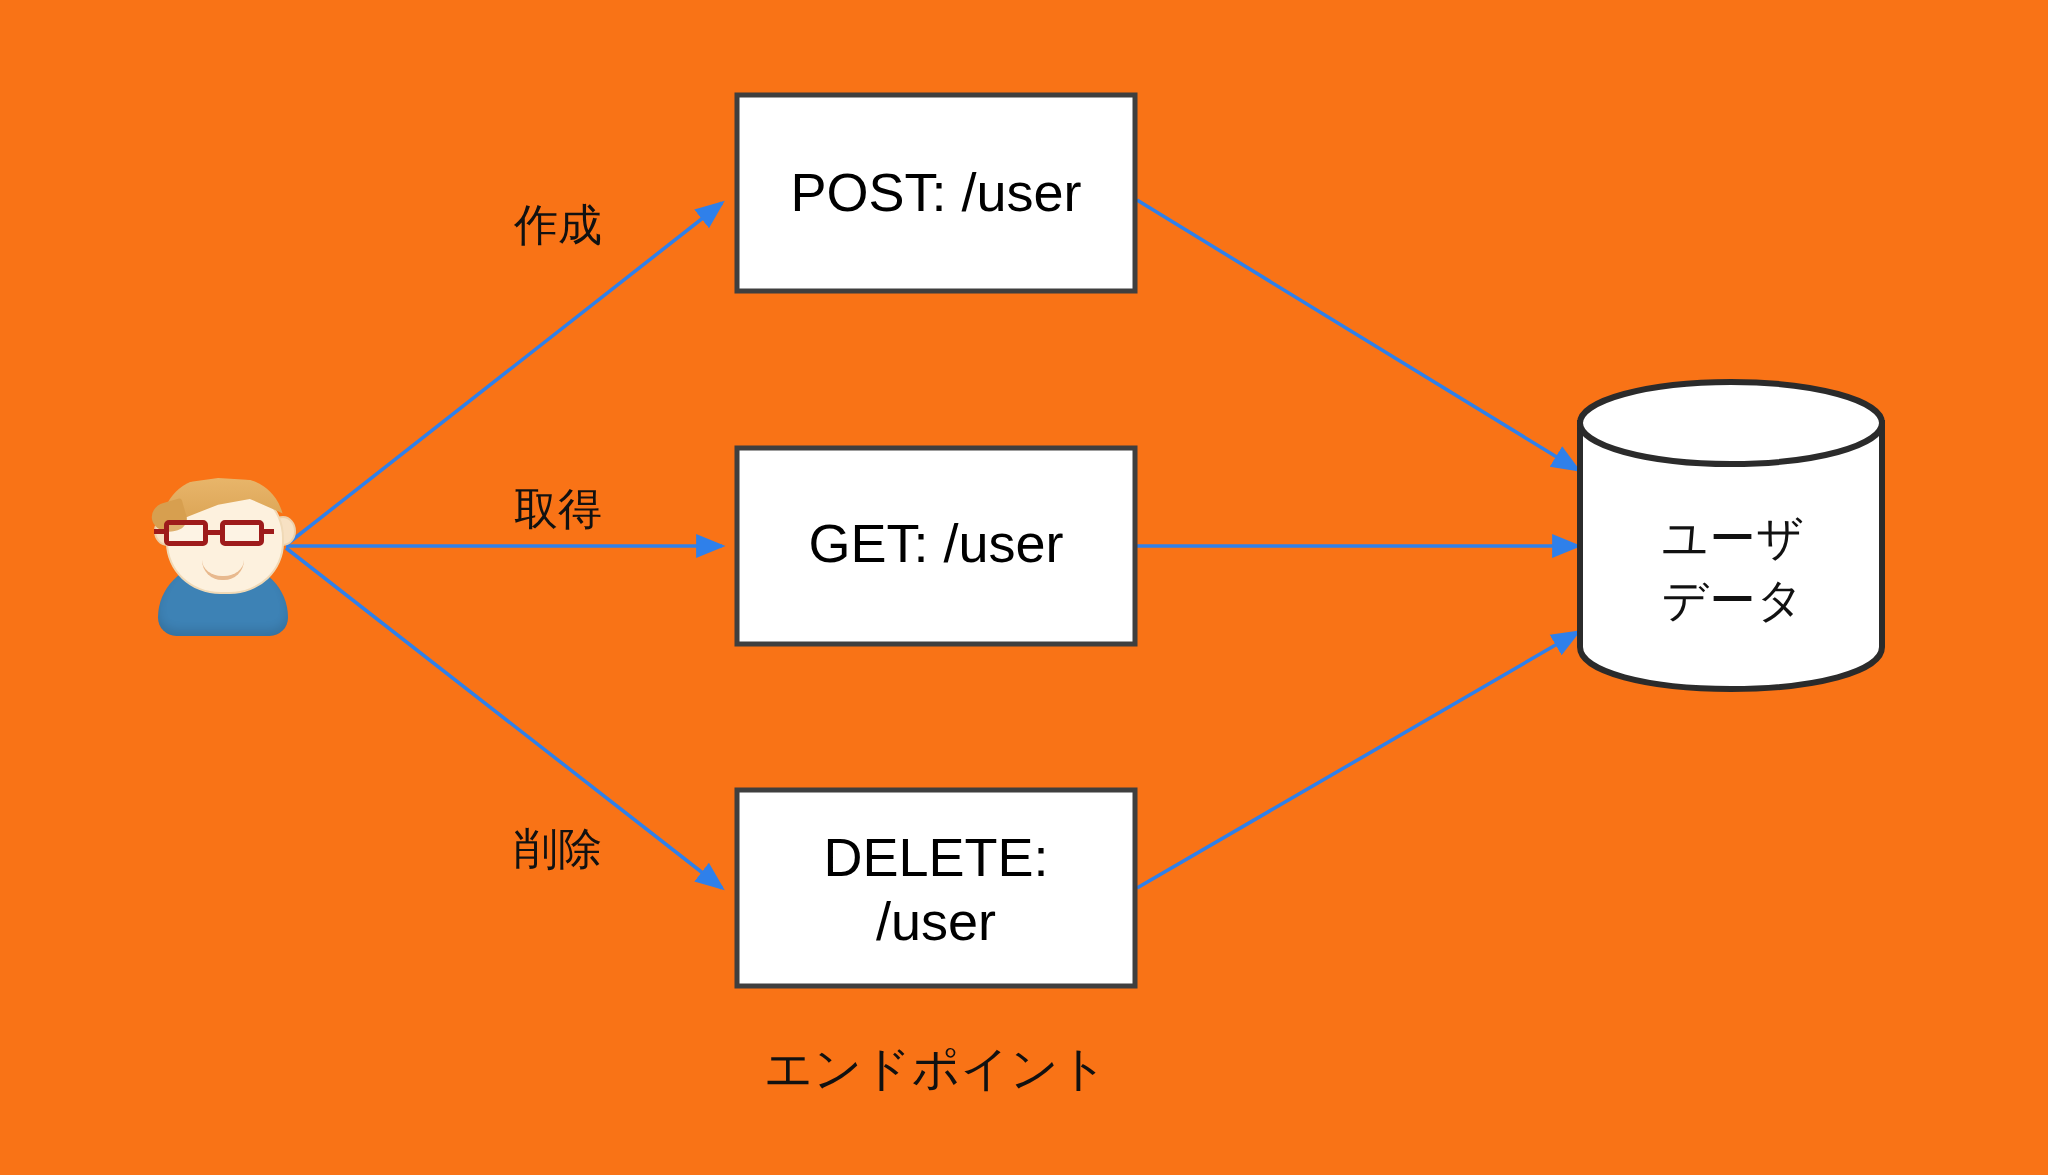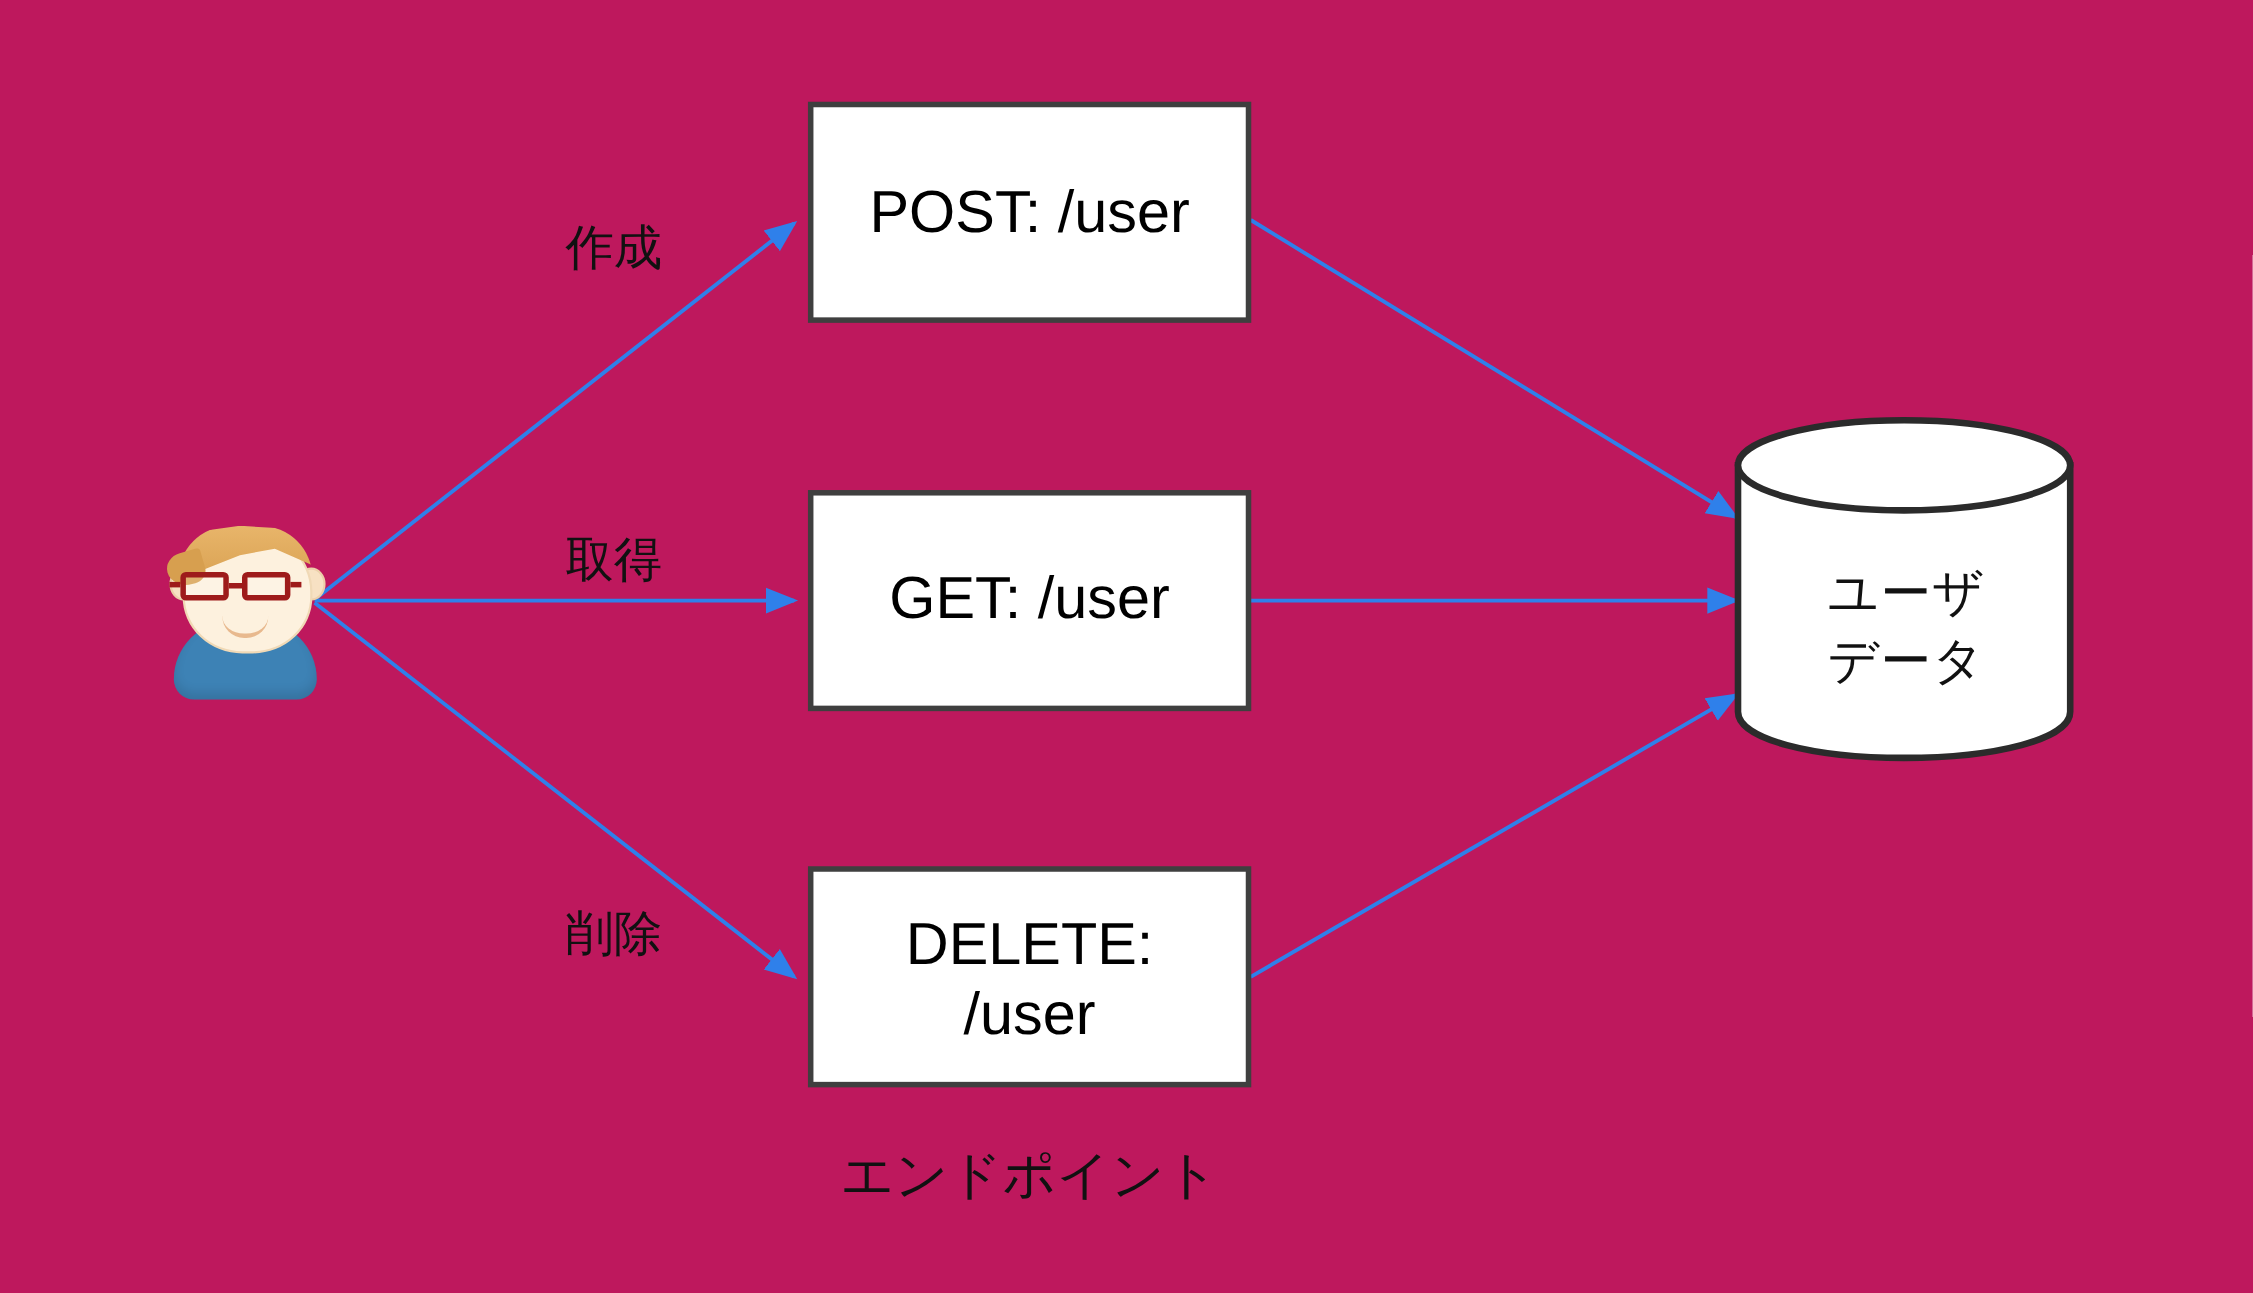"作成" #diagram-root { background: #be185d -> #f97316 }
